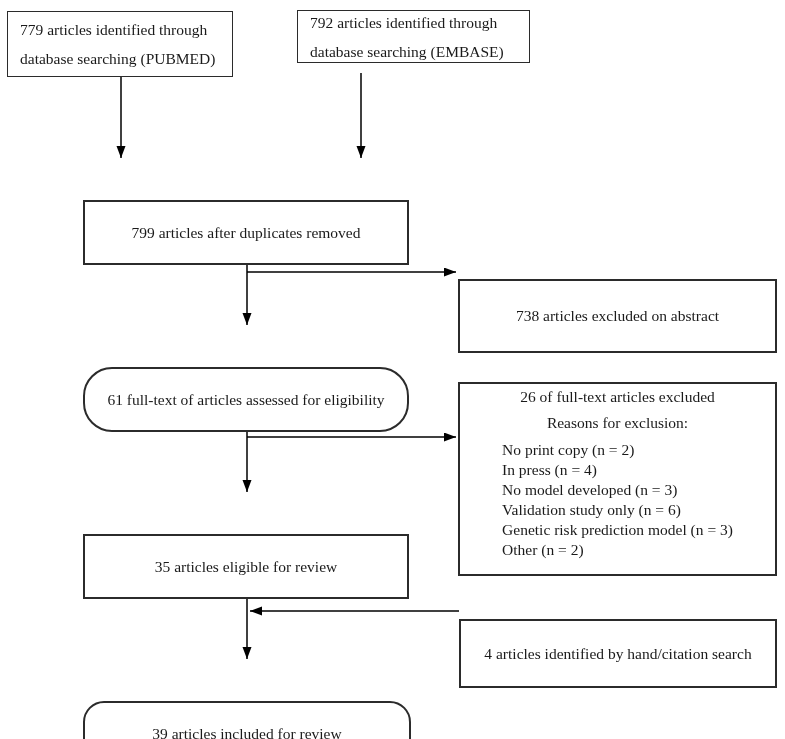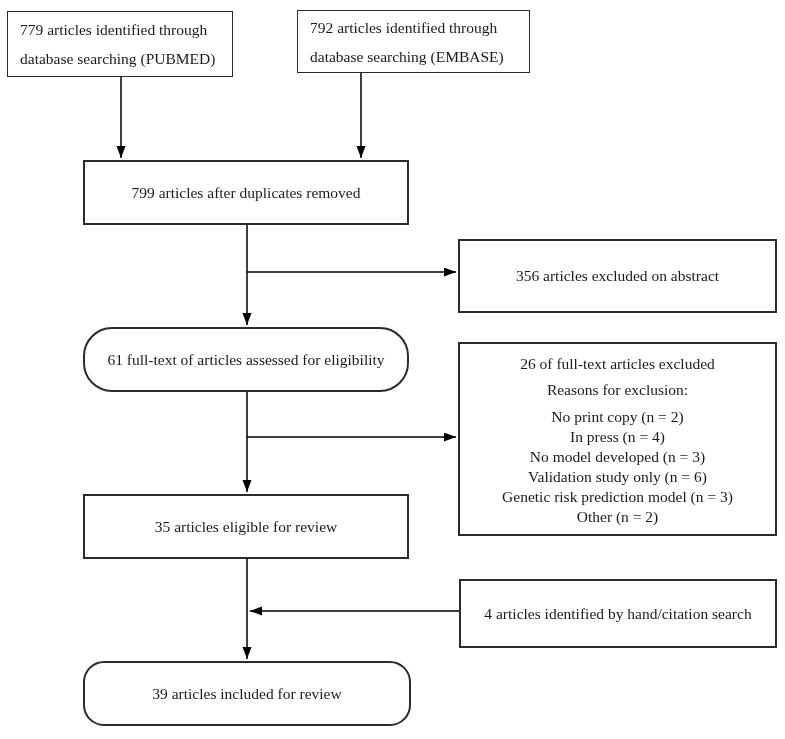"792 articles identified through" .b-embase { height: 63px -> 53px }
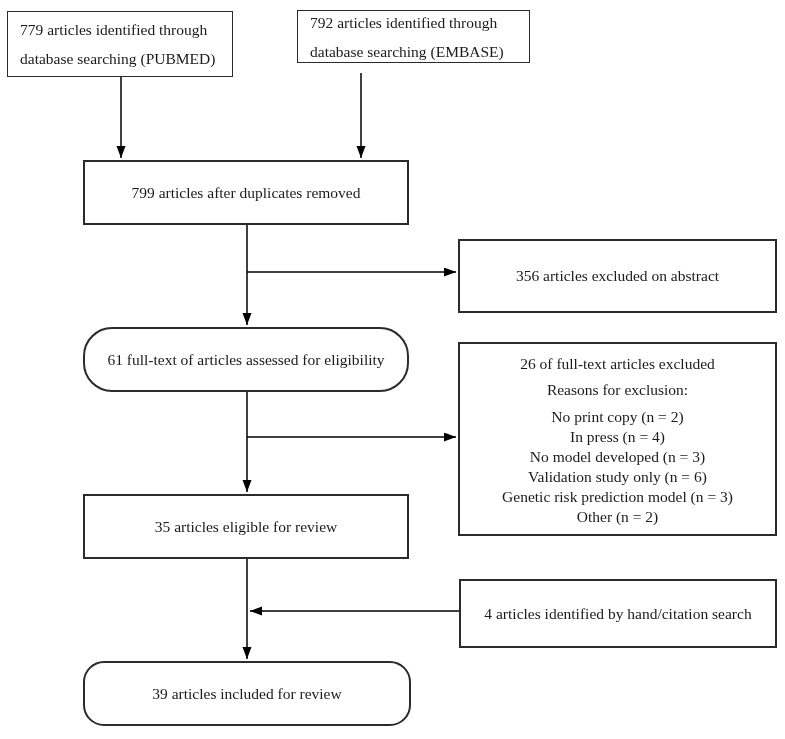"799 articles after duplicates removed" .box.centered { margin-top: none -> 40px; text-align: center -> left }
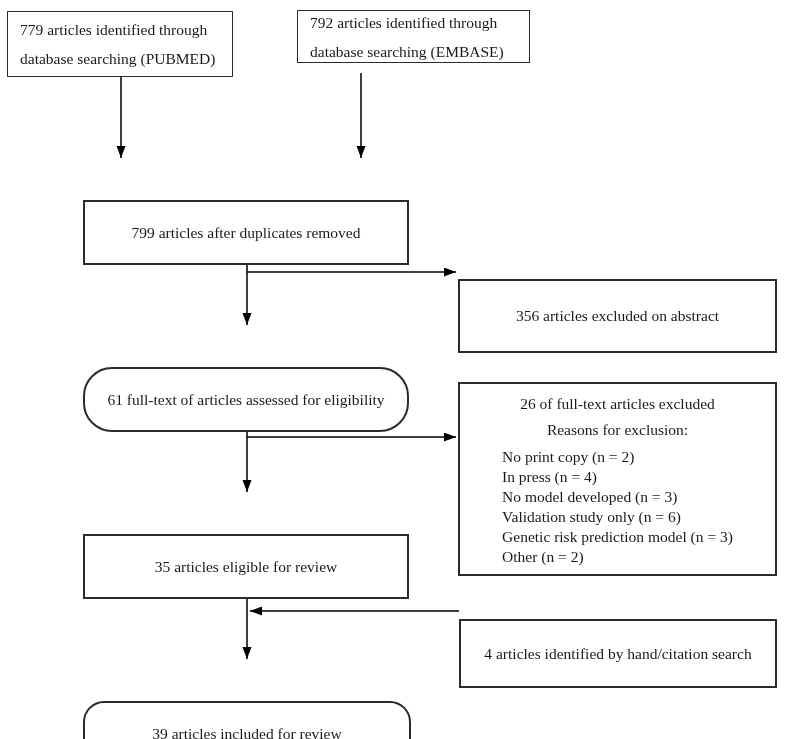"356 articles excluded on abstract" div.single-line { text: 356 -> 738 }
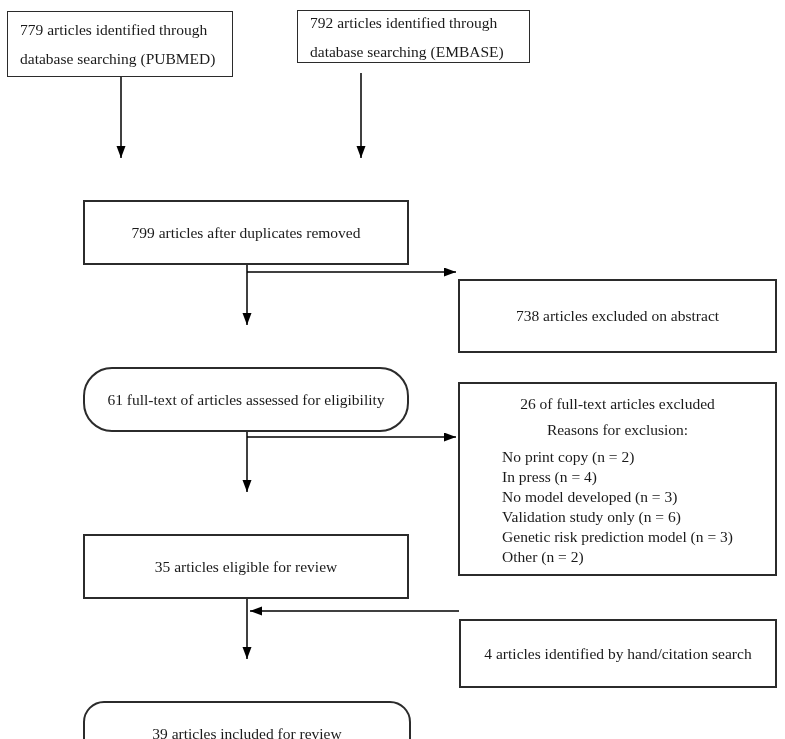"26 of full-text articles excluded" .b-exclbig { padding-top: 7px -> none }
